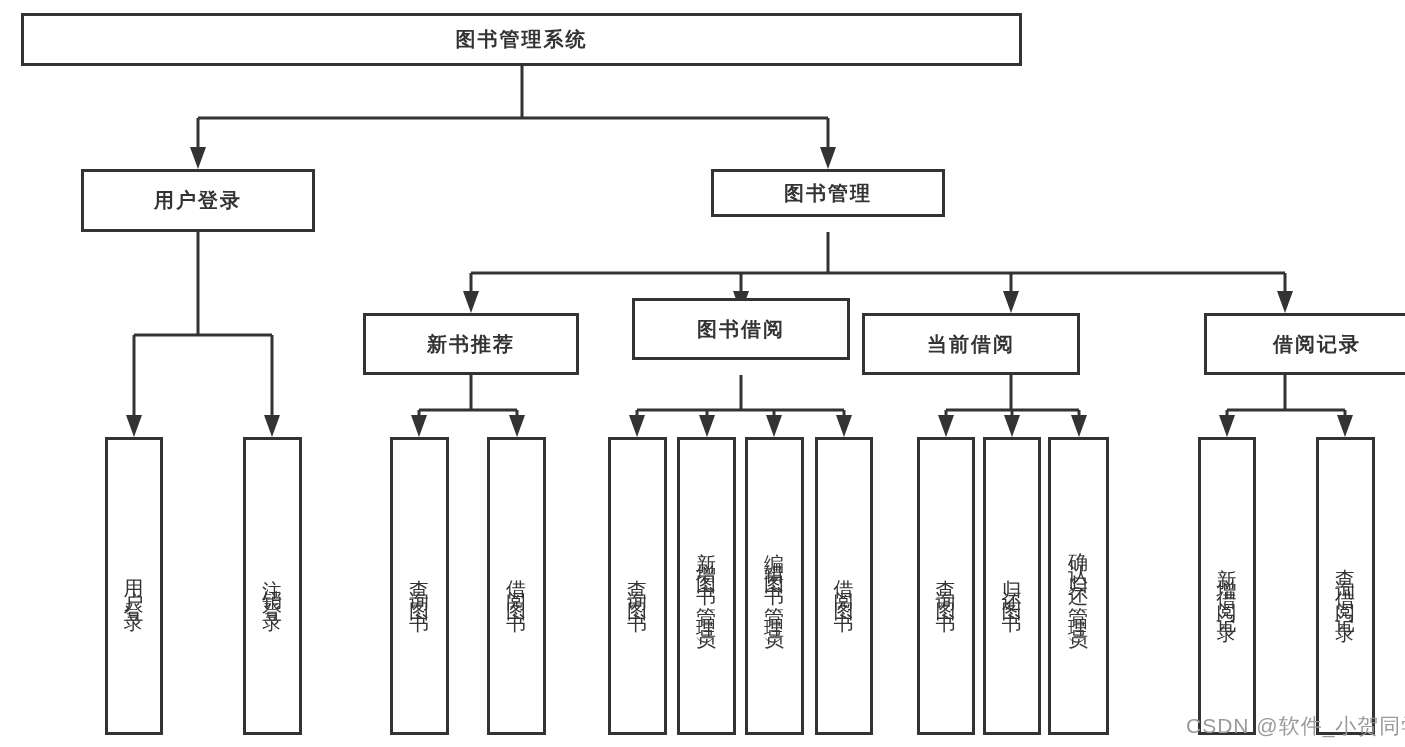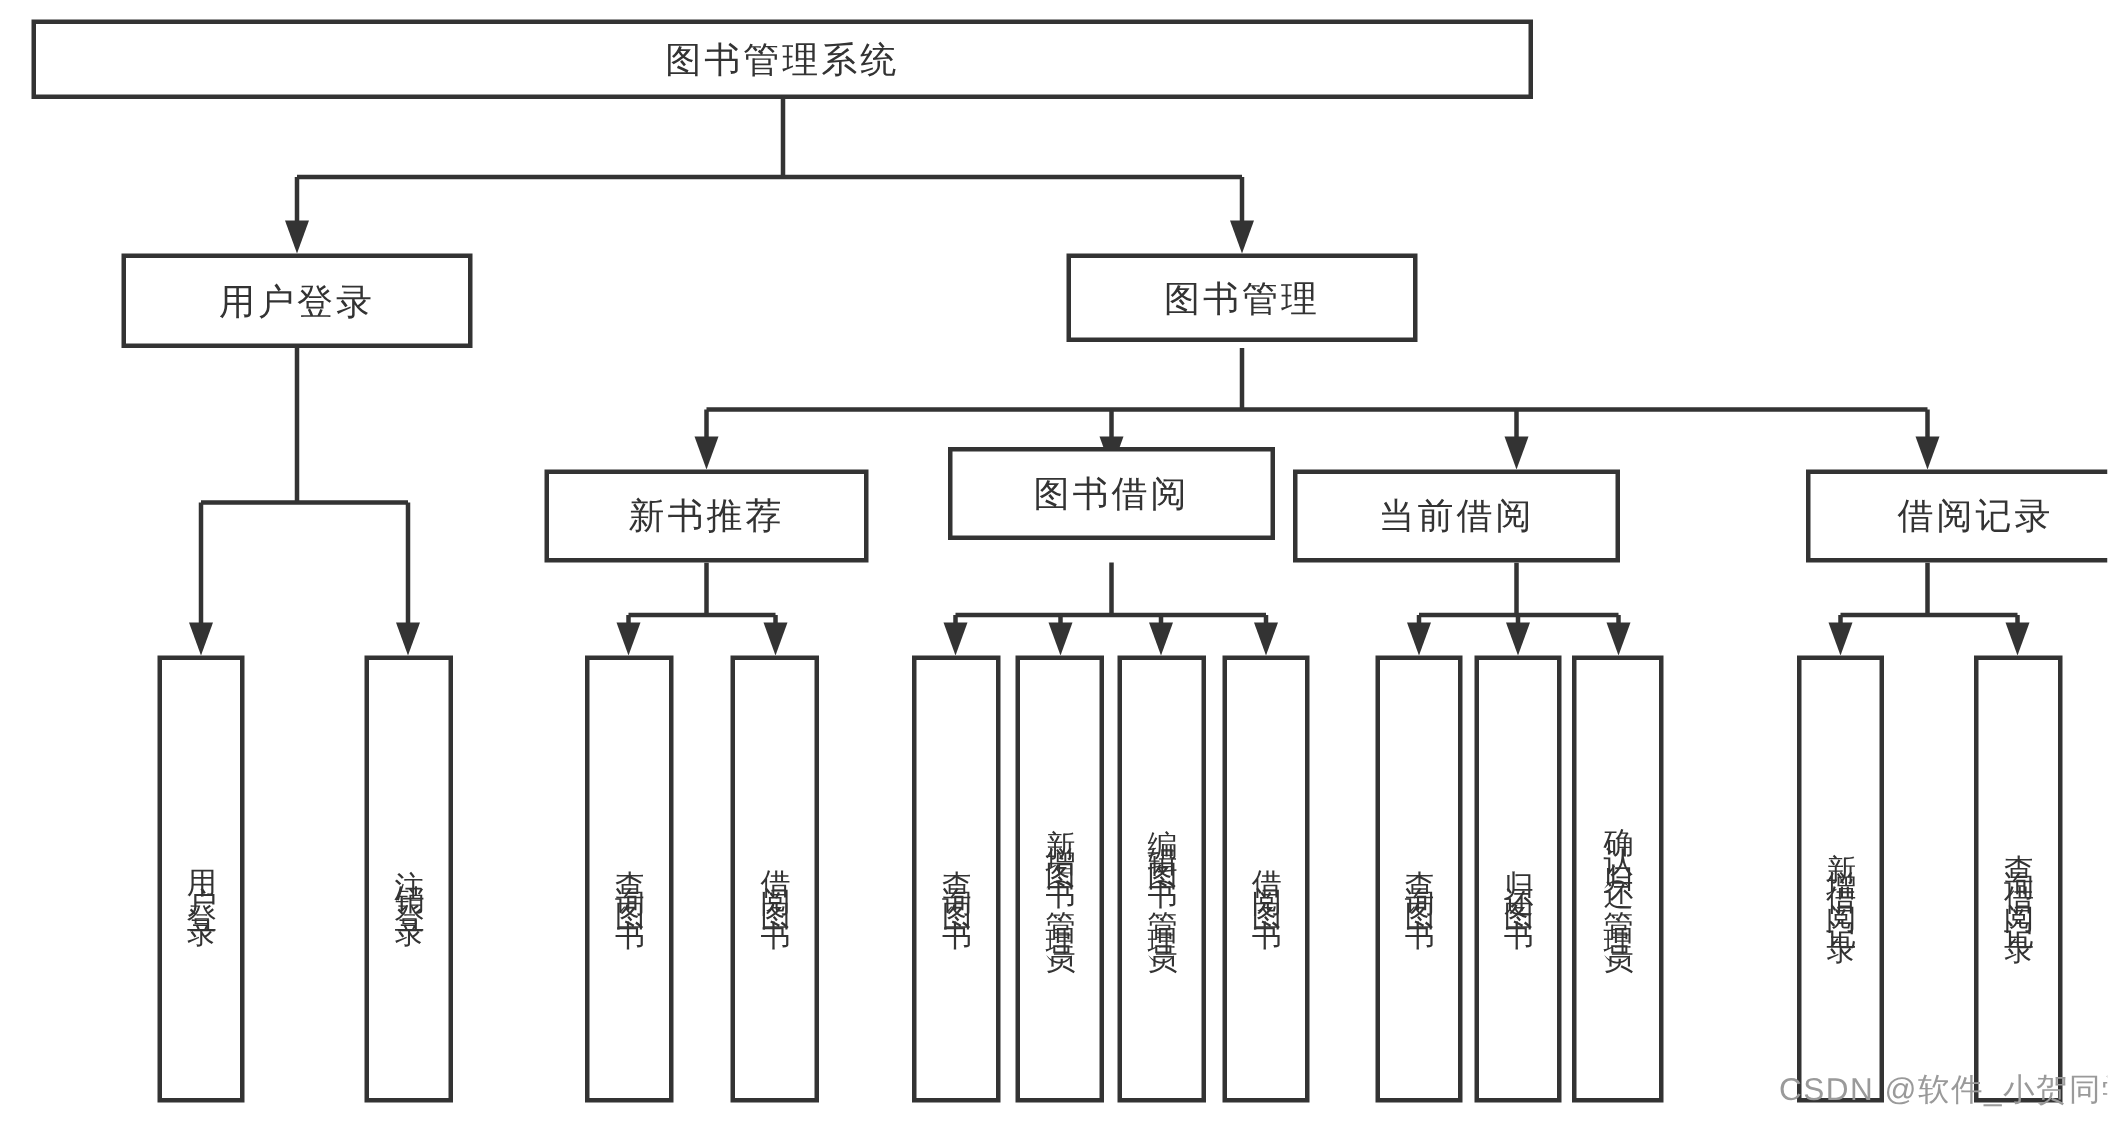"图书管理系统" .node { font-size: 24px -> 20px; font-weight: none -> bold }
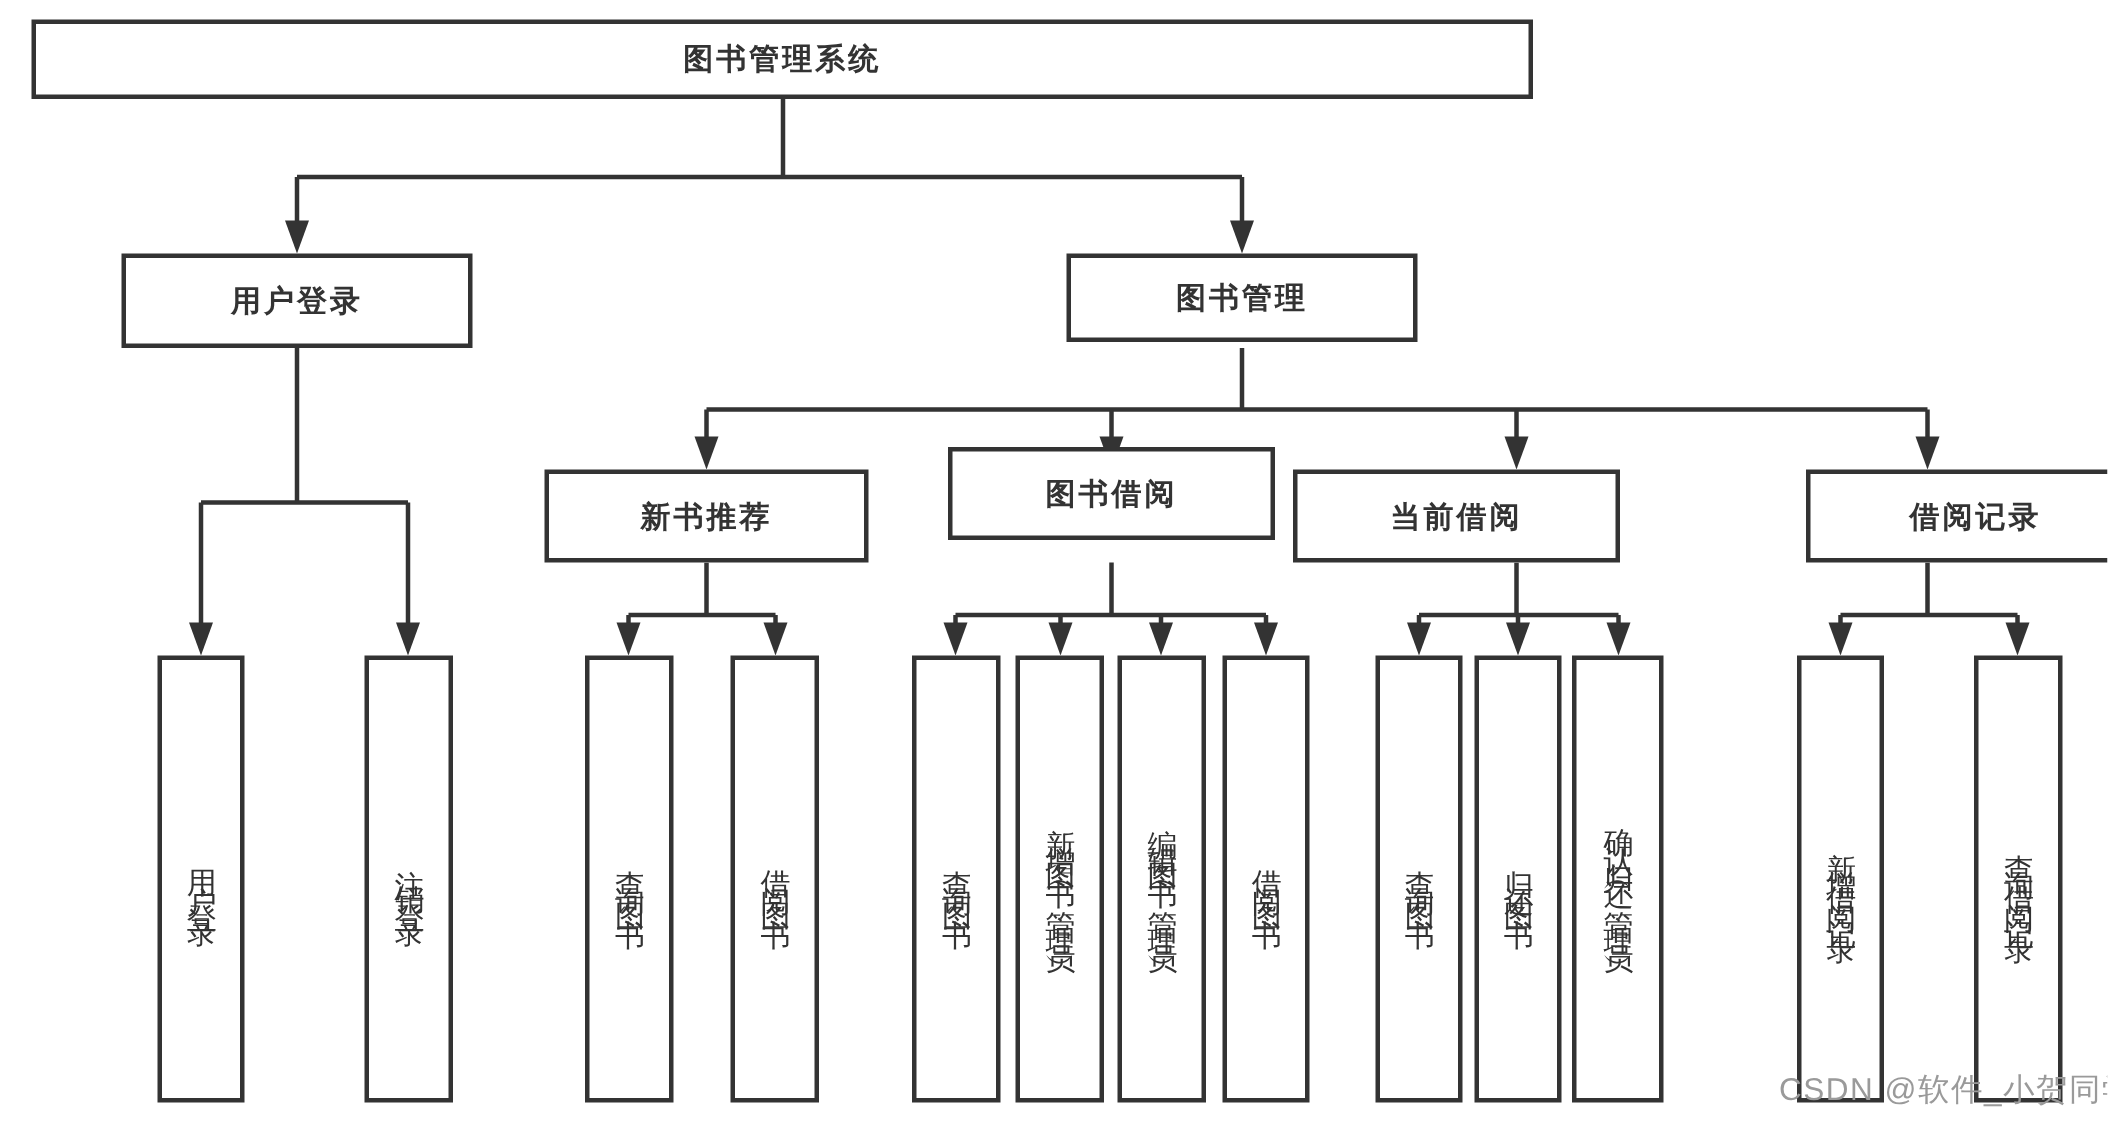"图书管理" div.node { height: 59px -> 48px }
